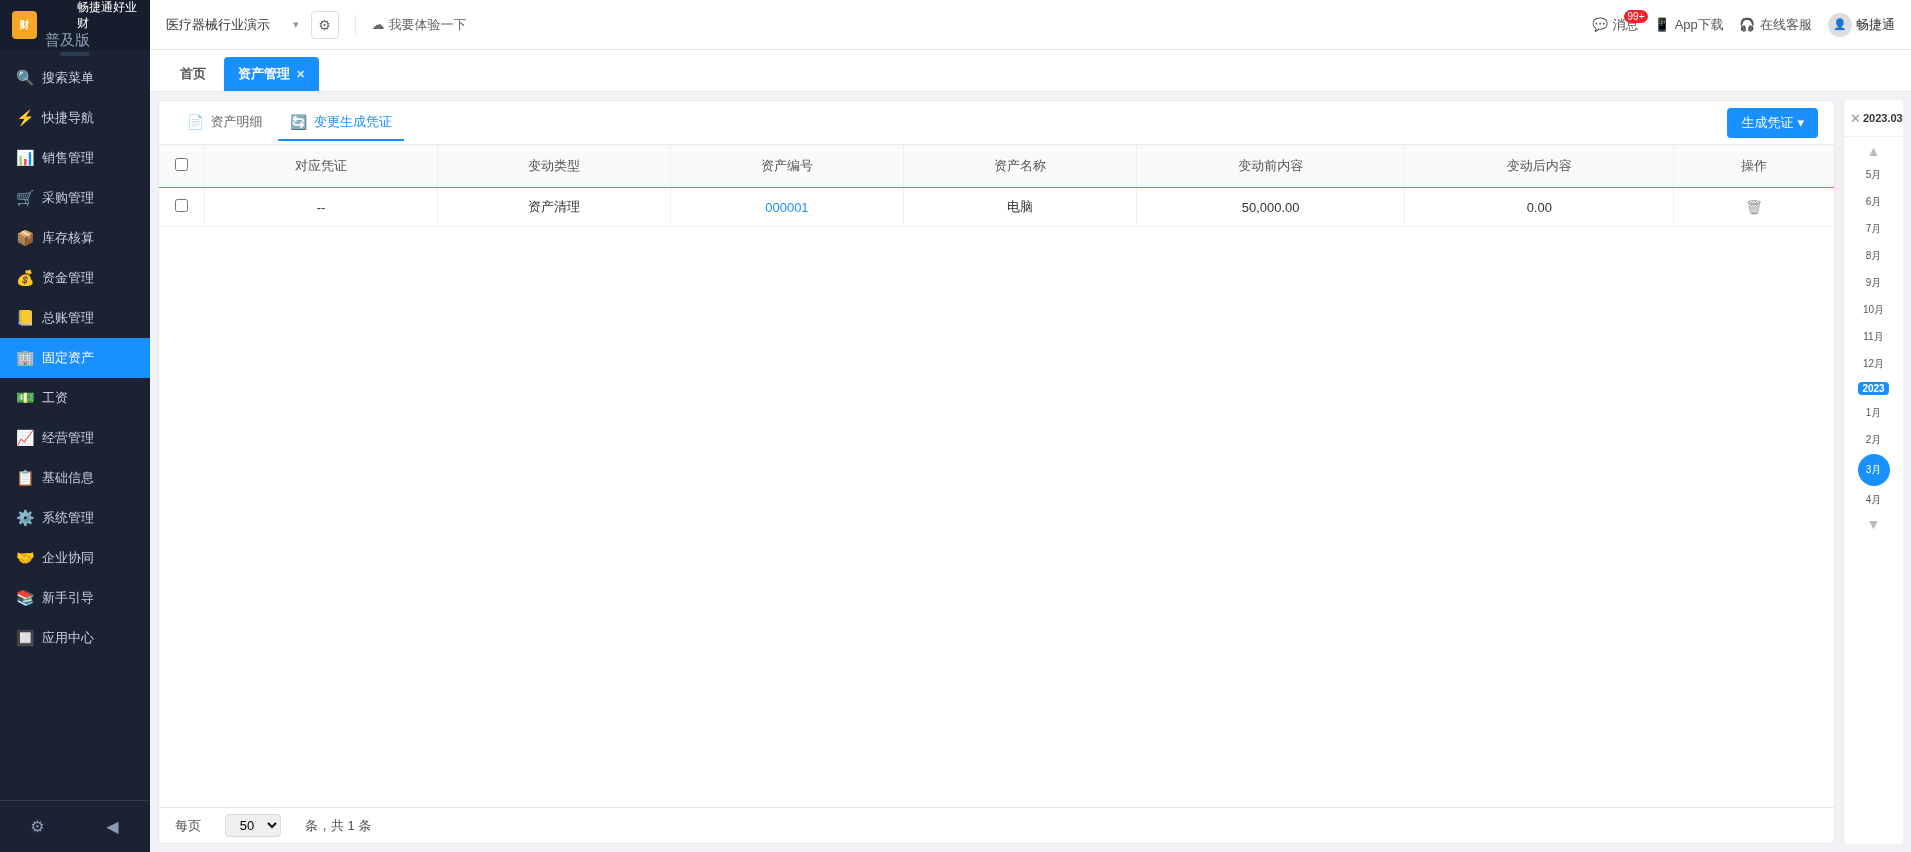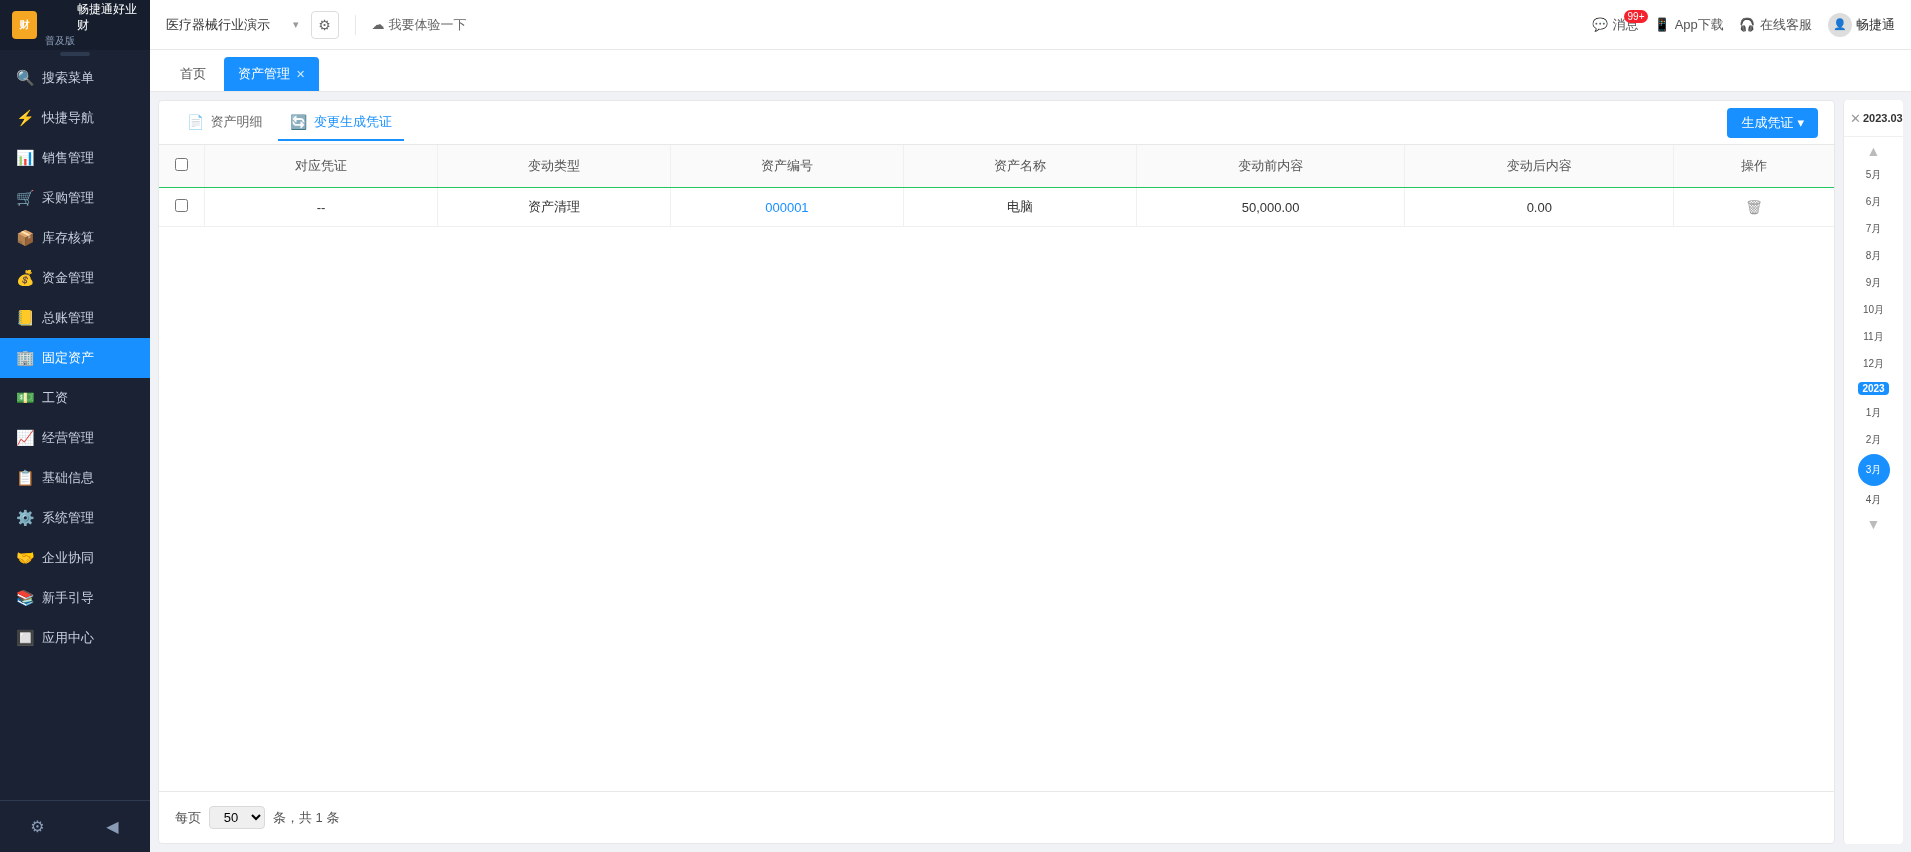"普及版" .sidebar-logo-sub { font-size: 10px -> 15px }
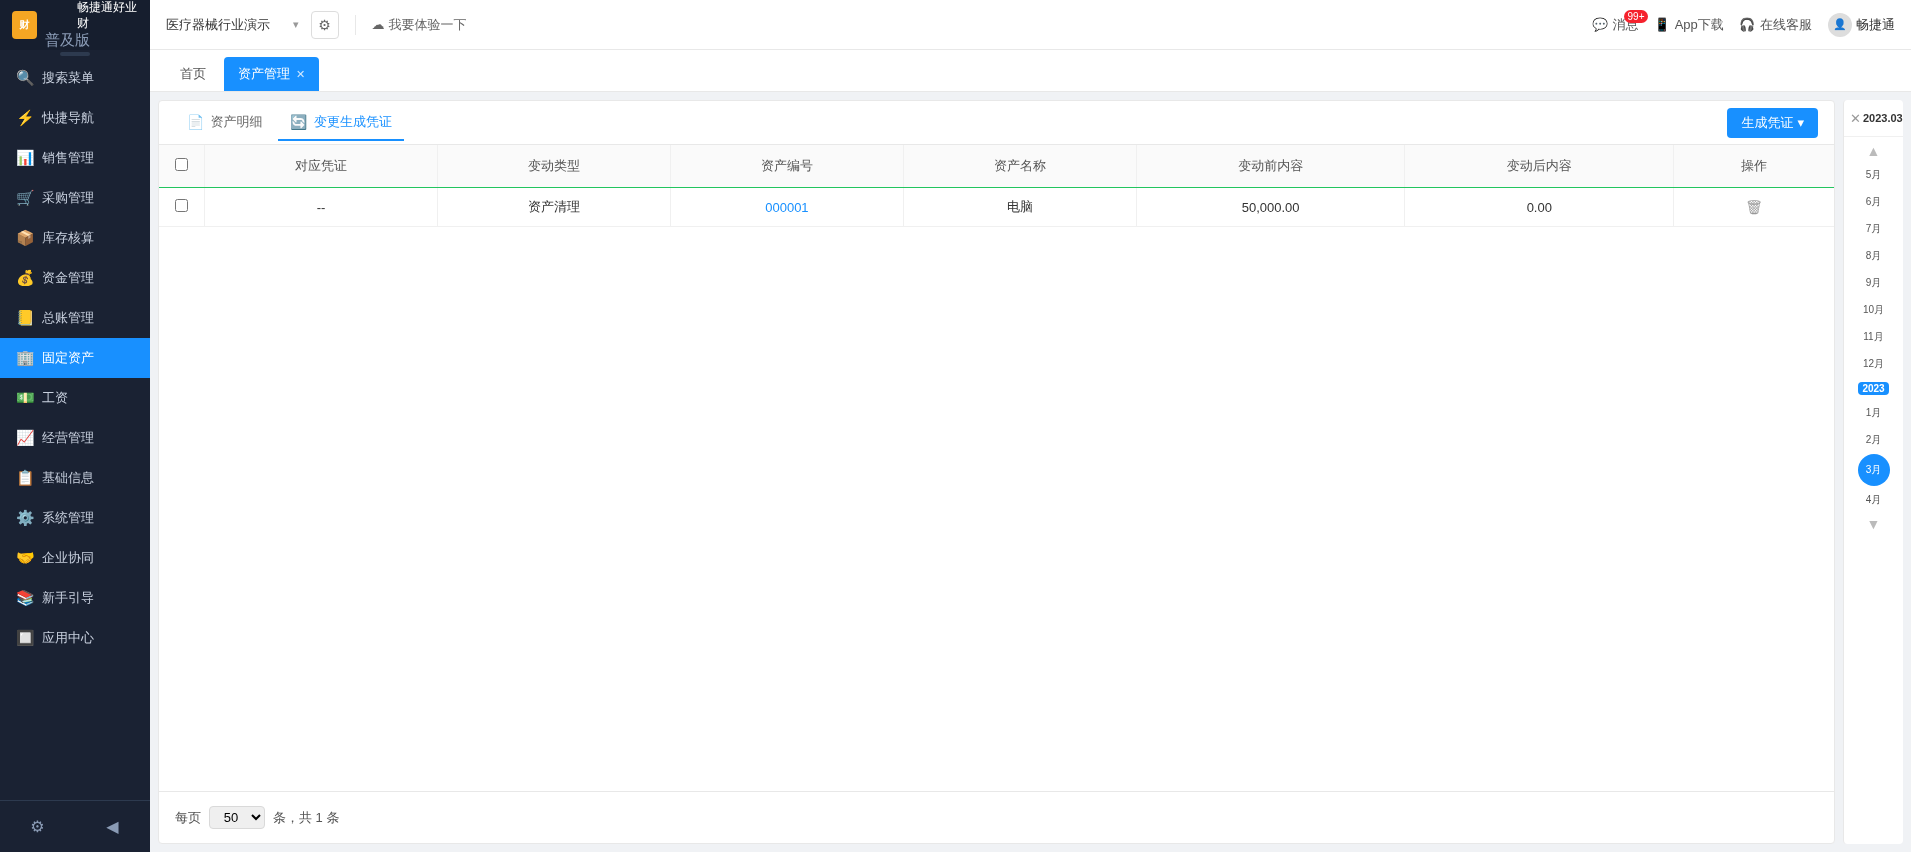"首页" .tab-item { font-weight: none -> bold }
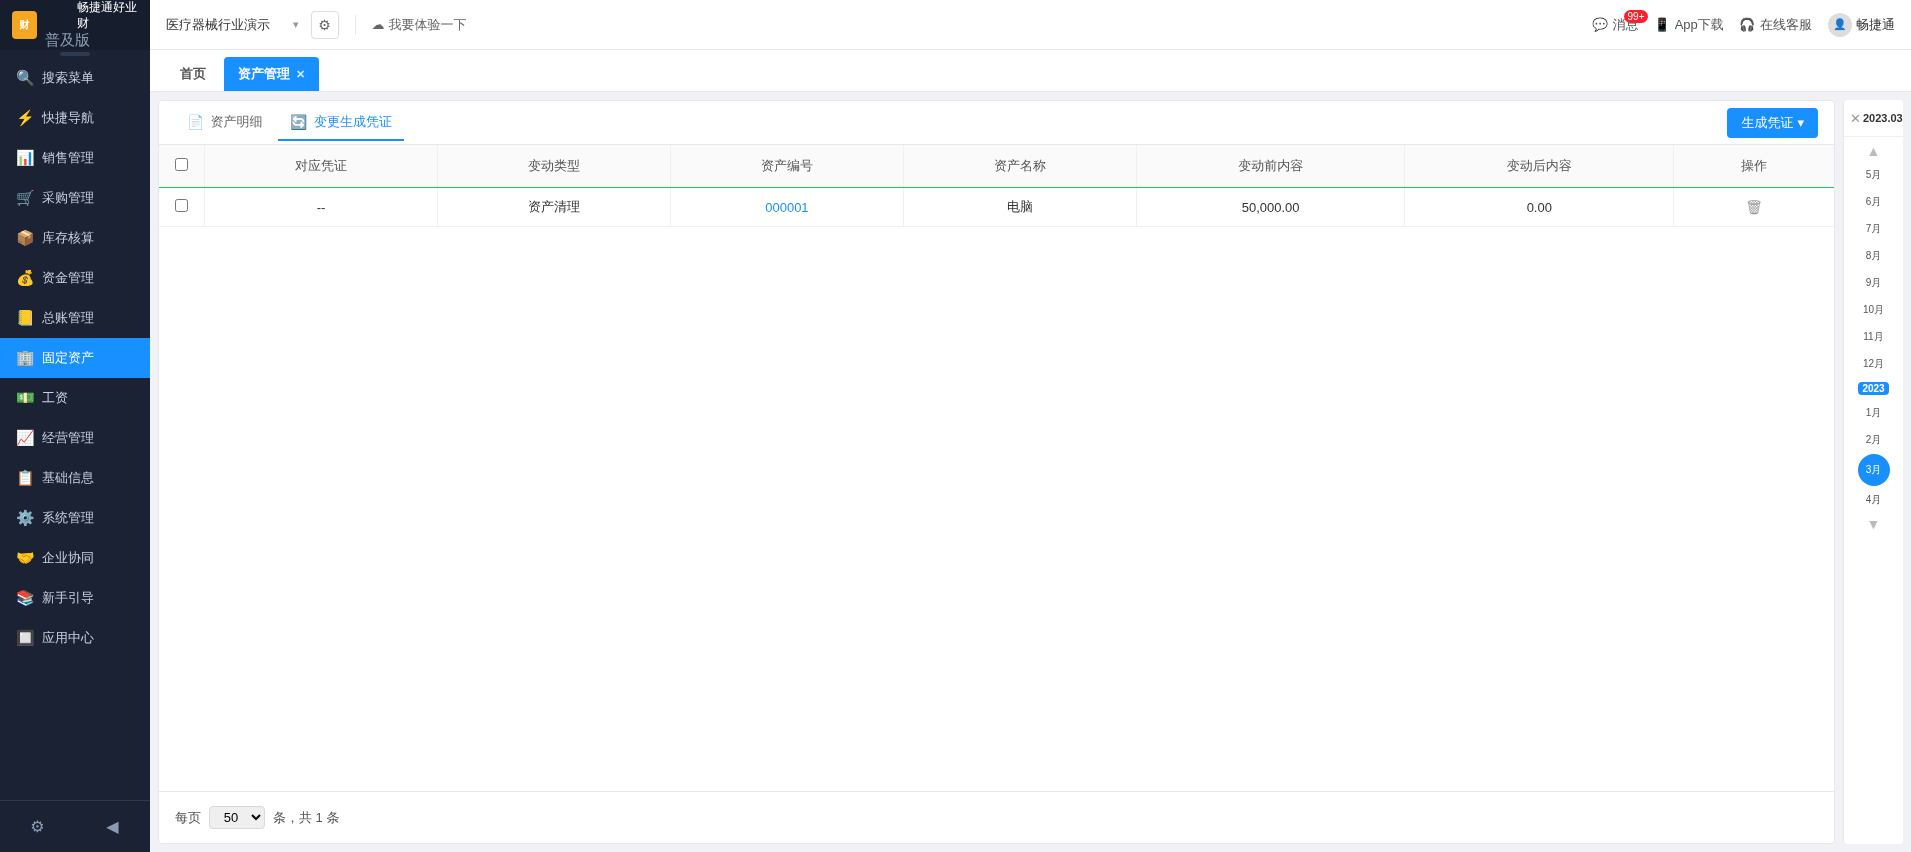"每页" .pagination-bar { gap: 8px -> 24px; height: 52px -> 36px }
